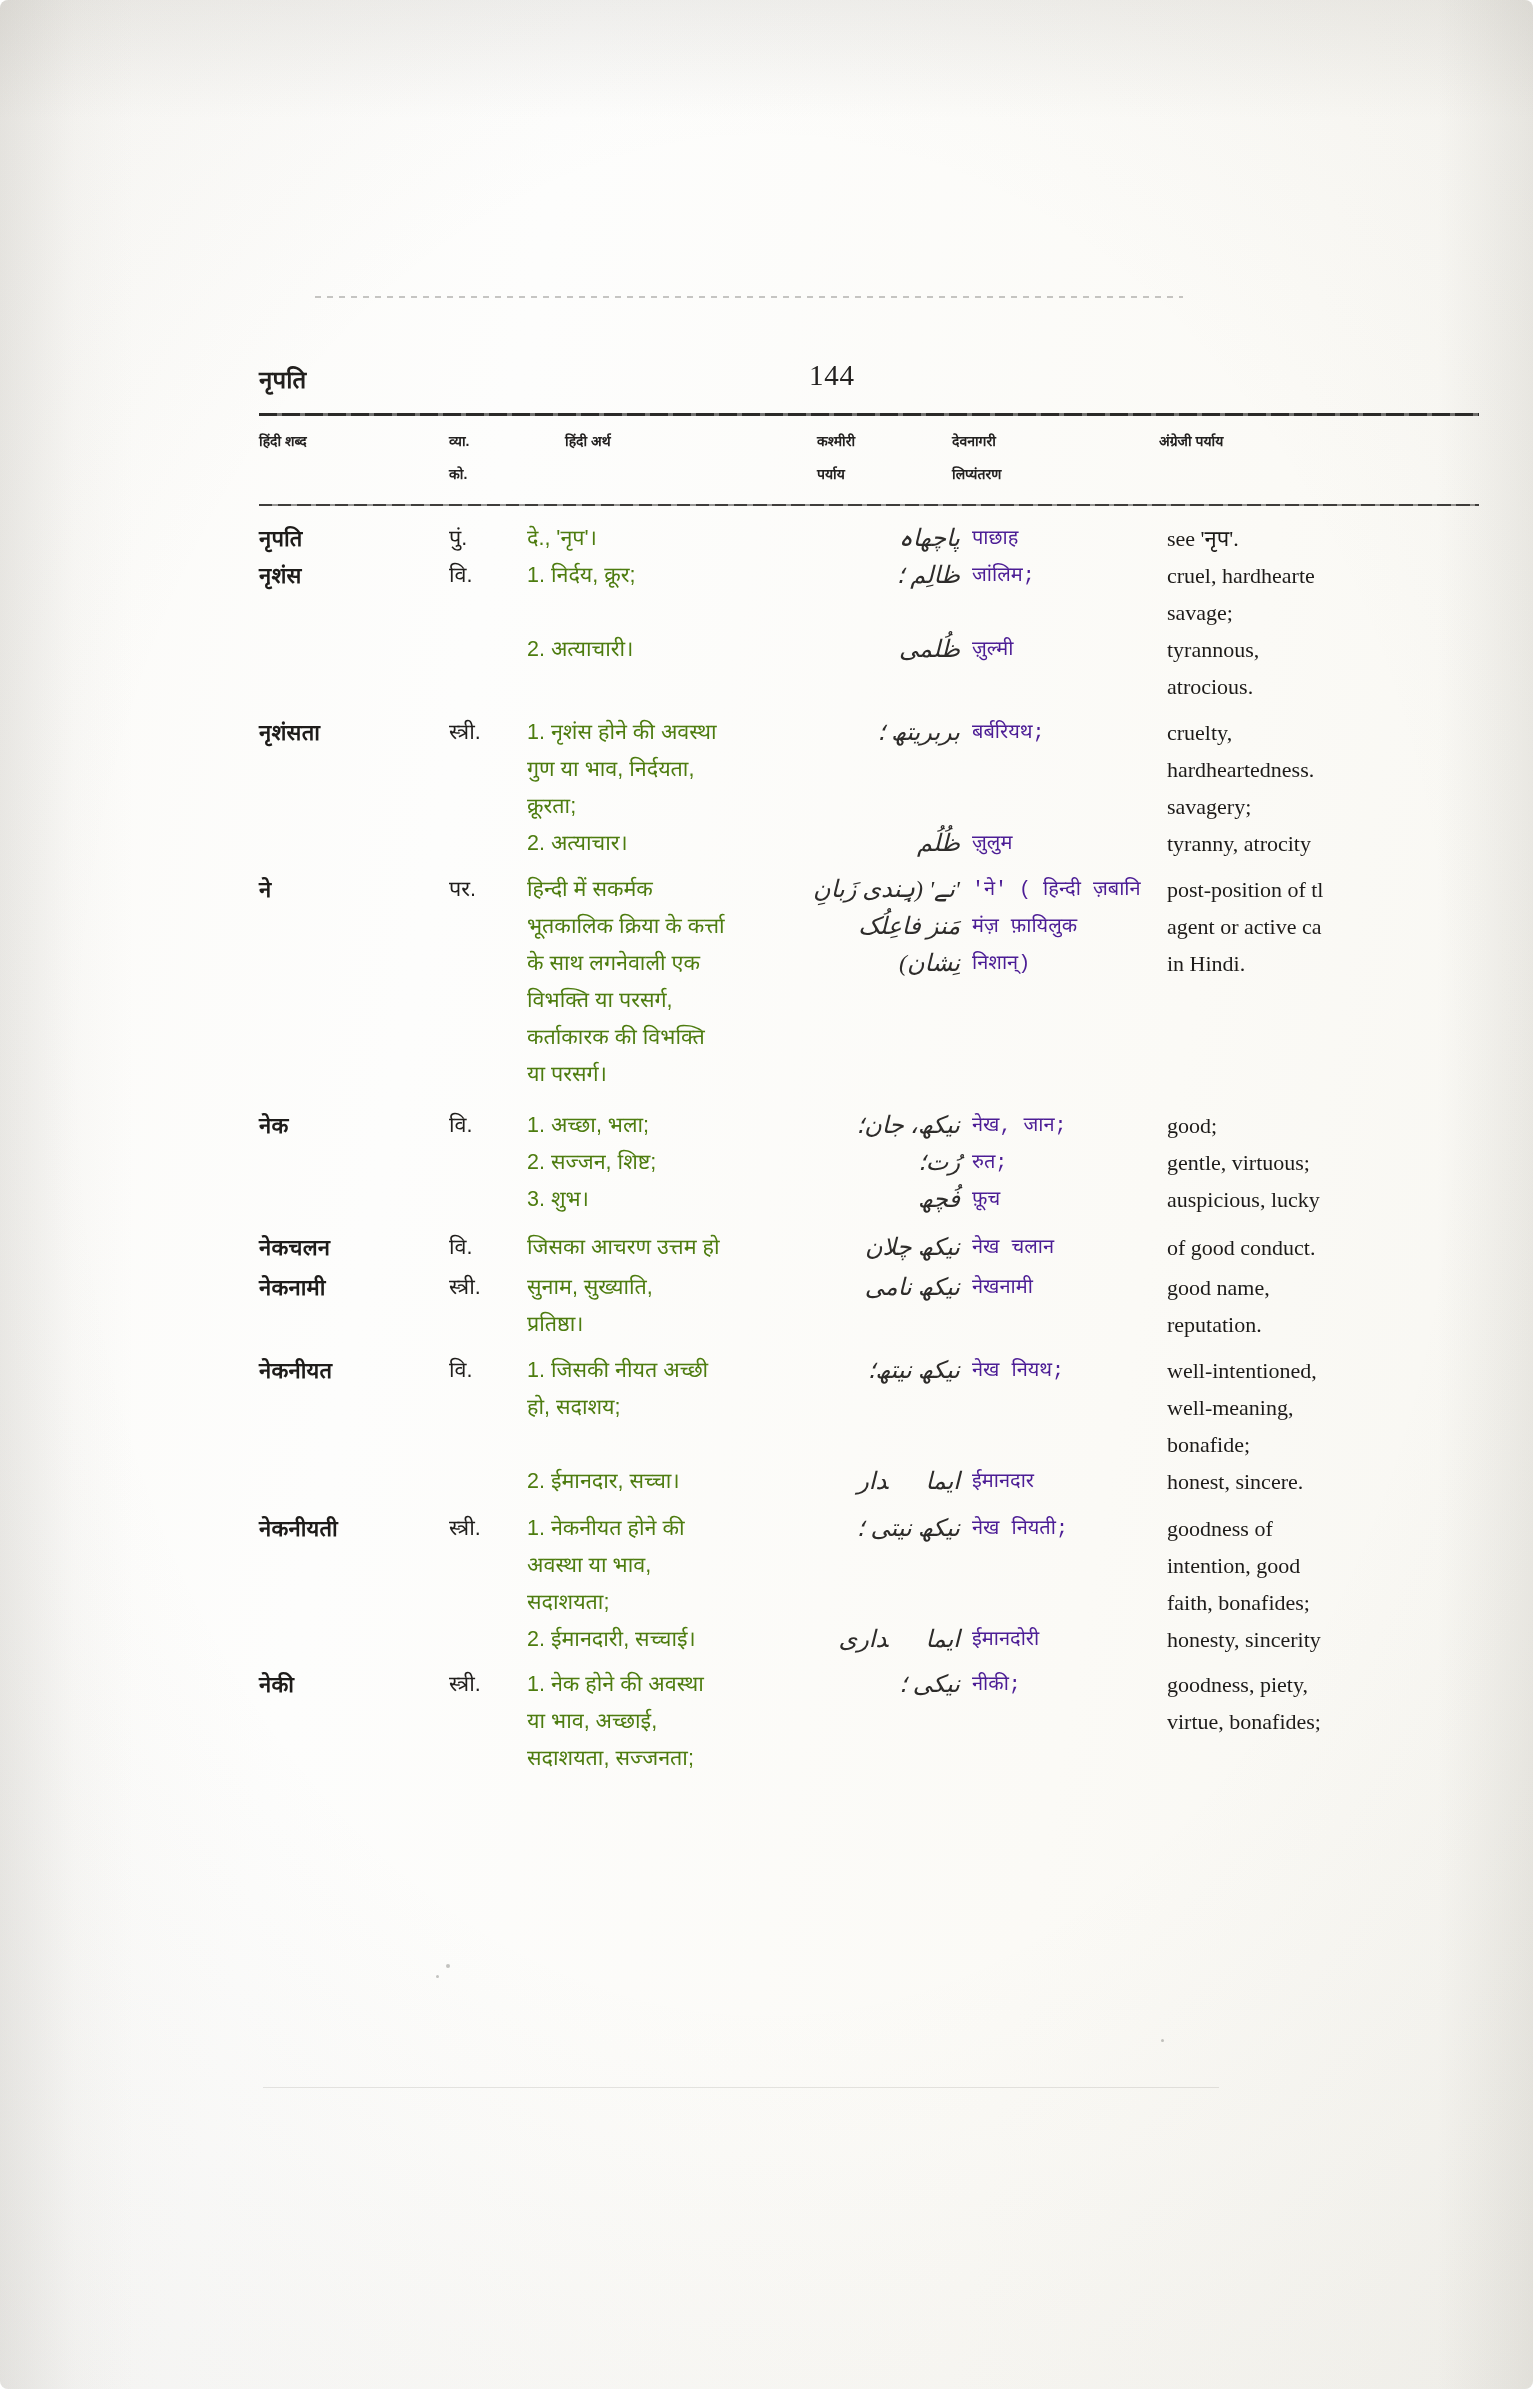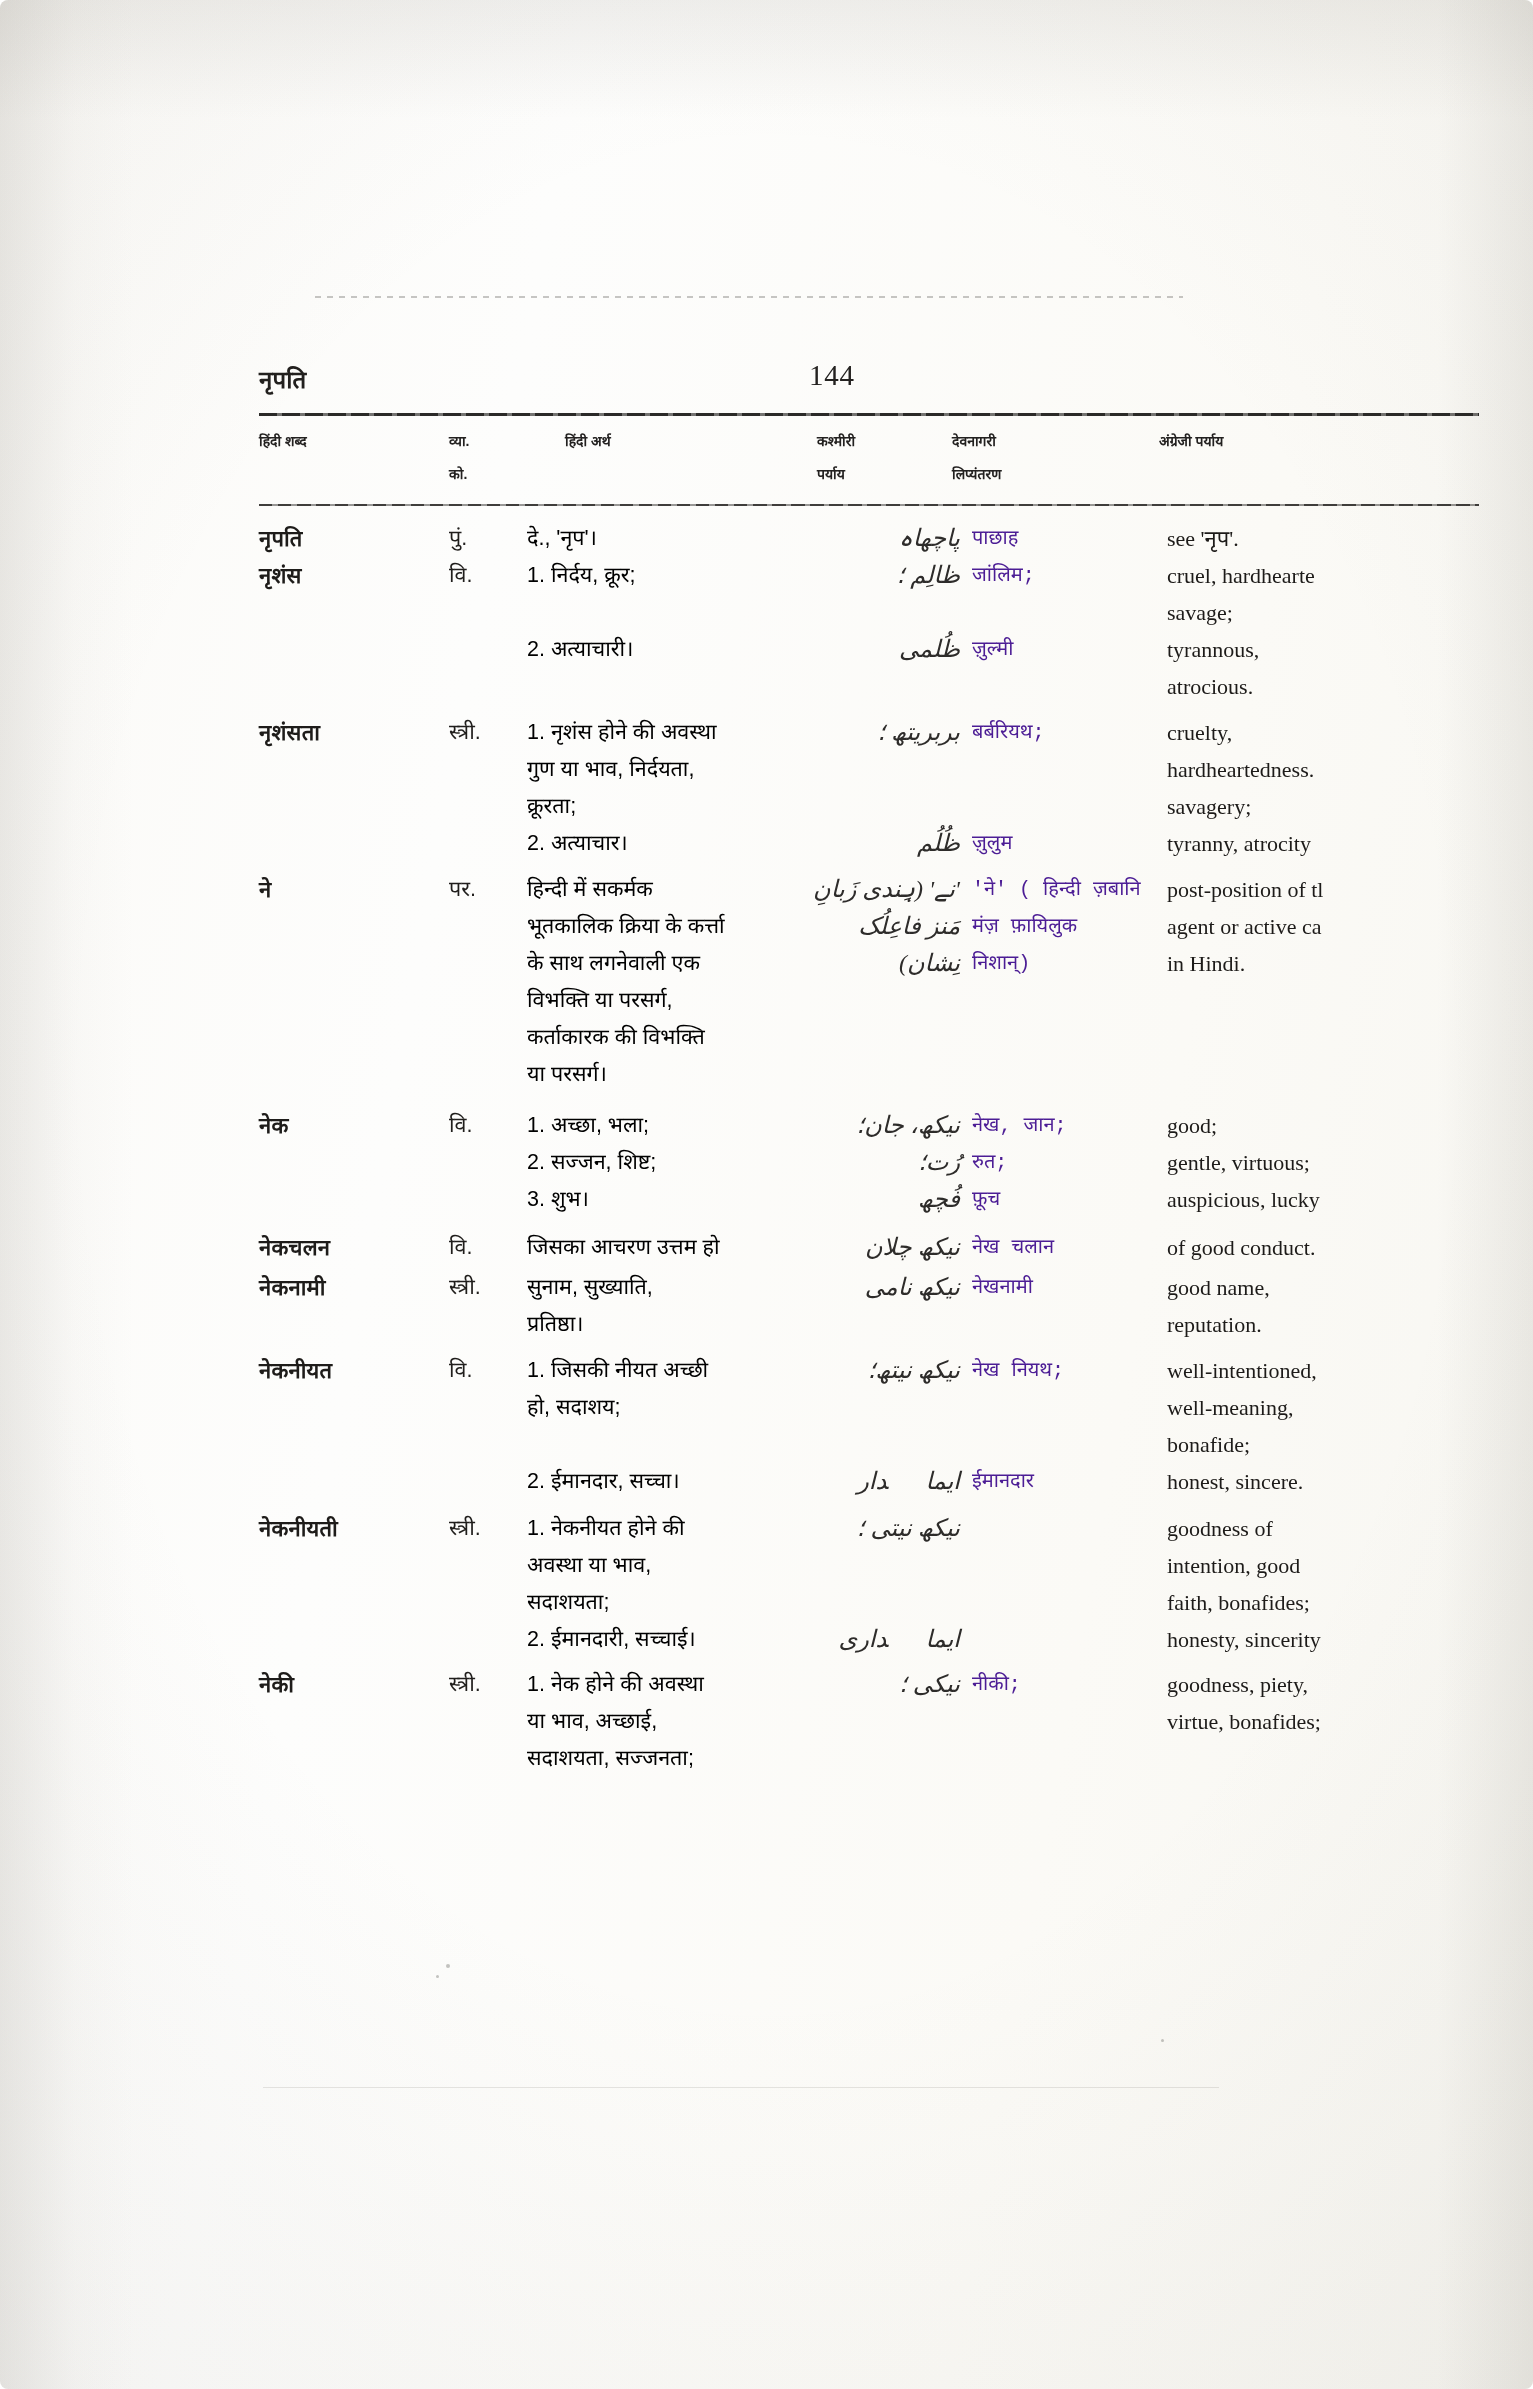"दे., 'नृप'।" .c-mean { color: #000000 -> #4d7c0f }
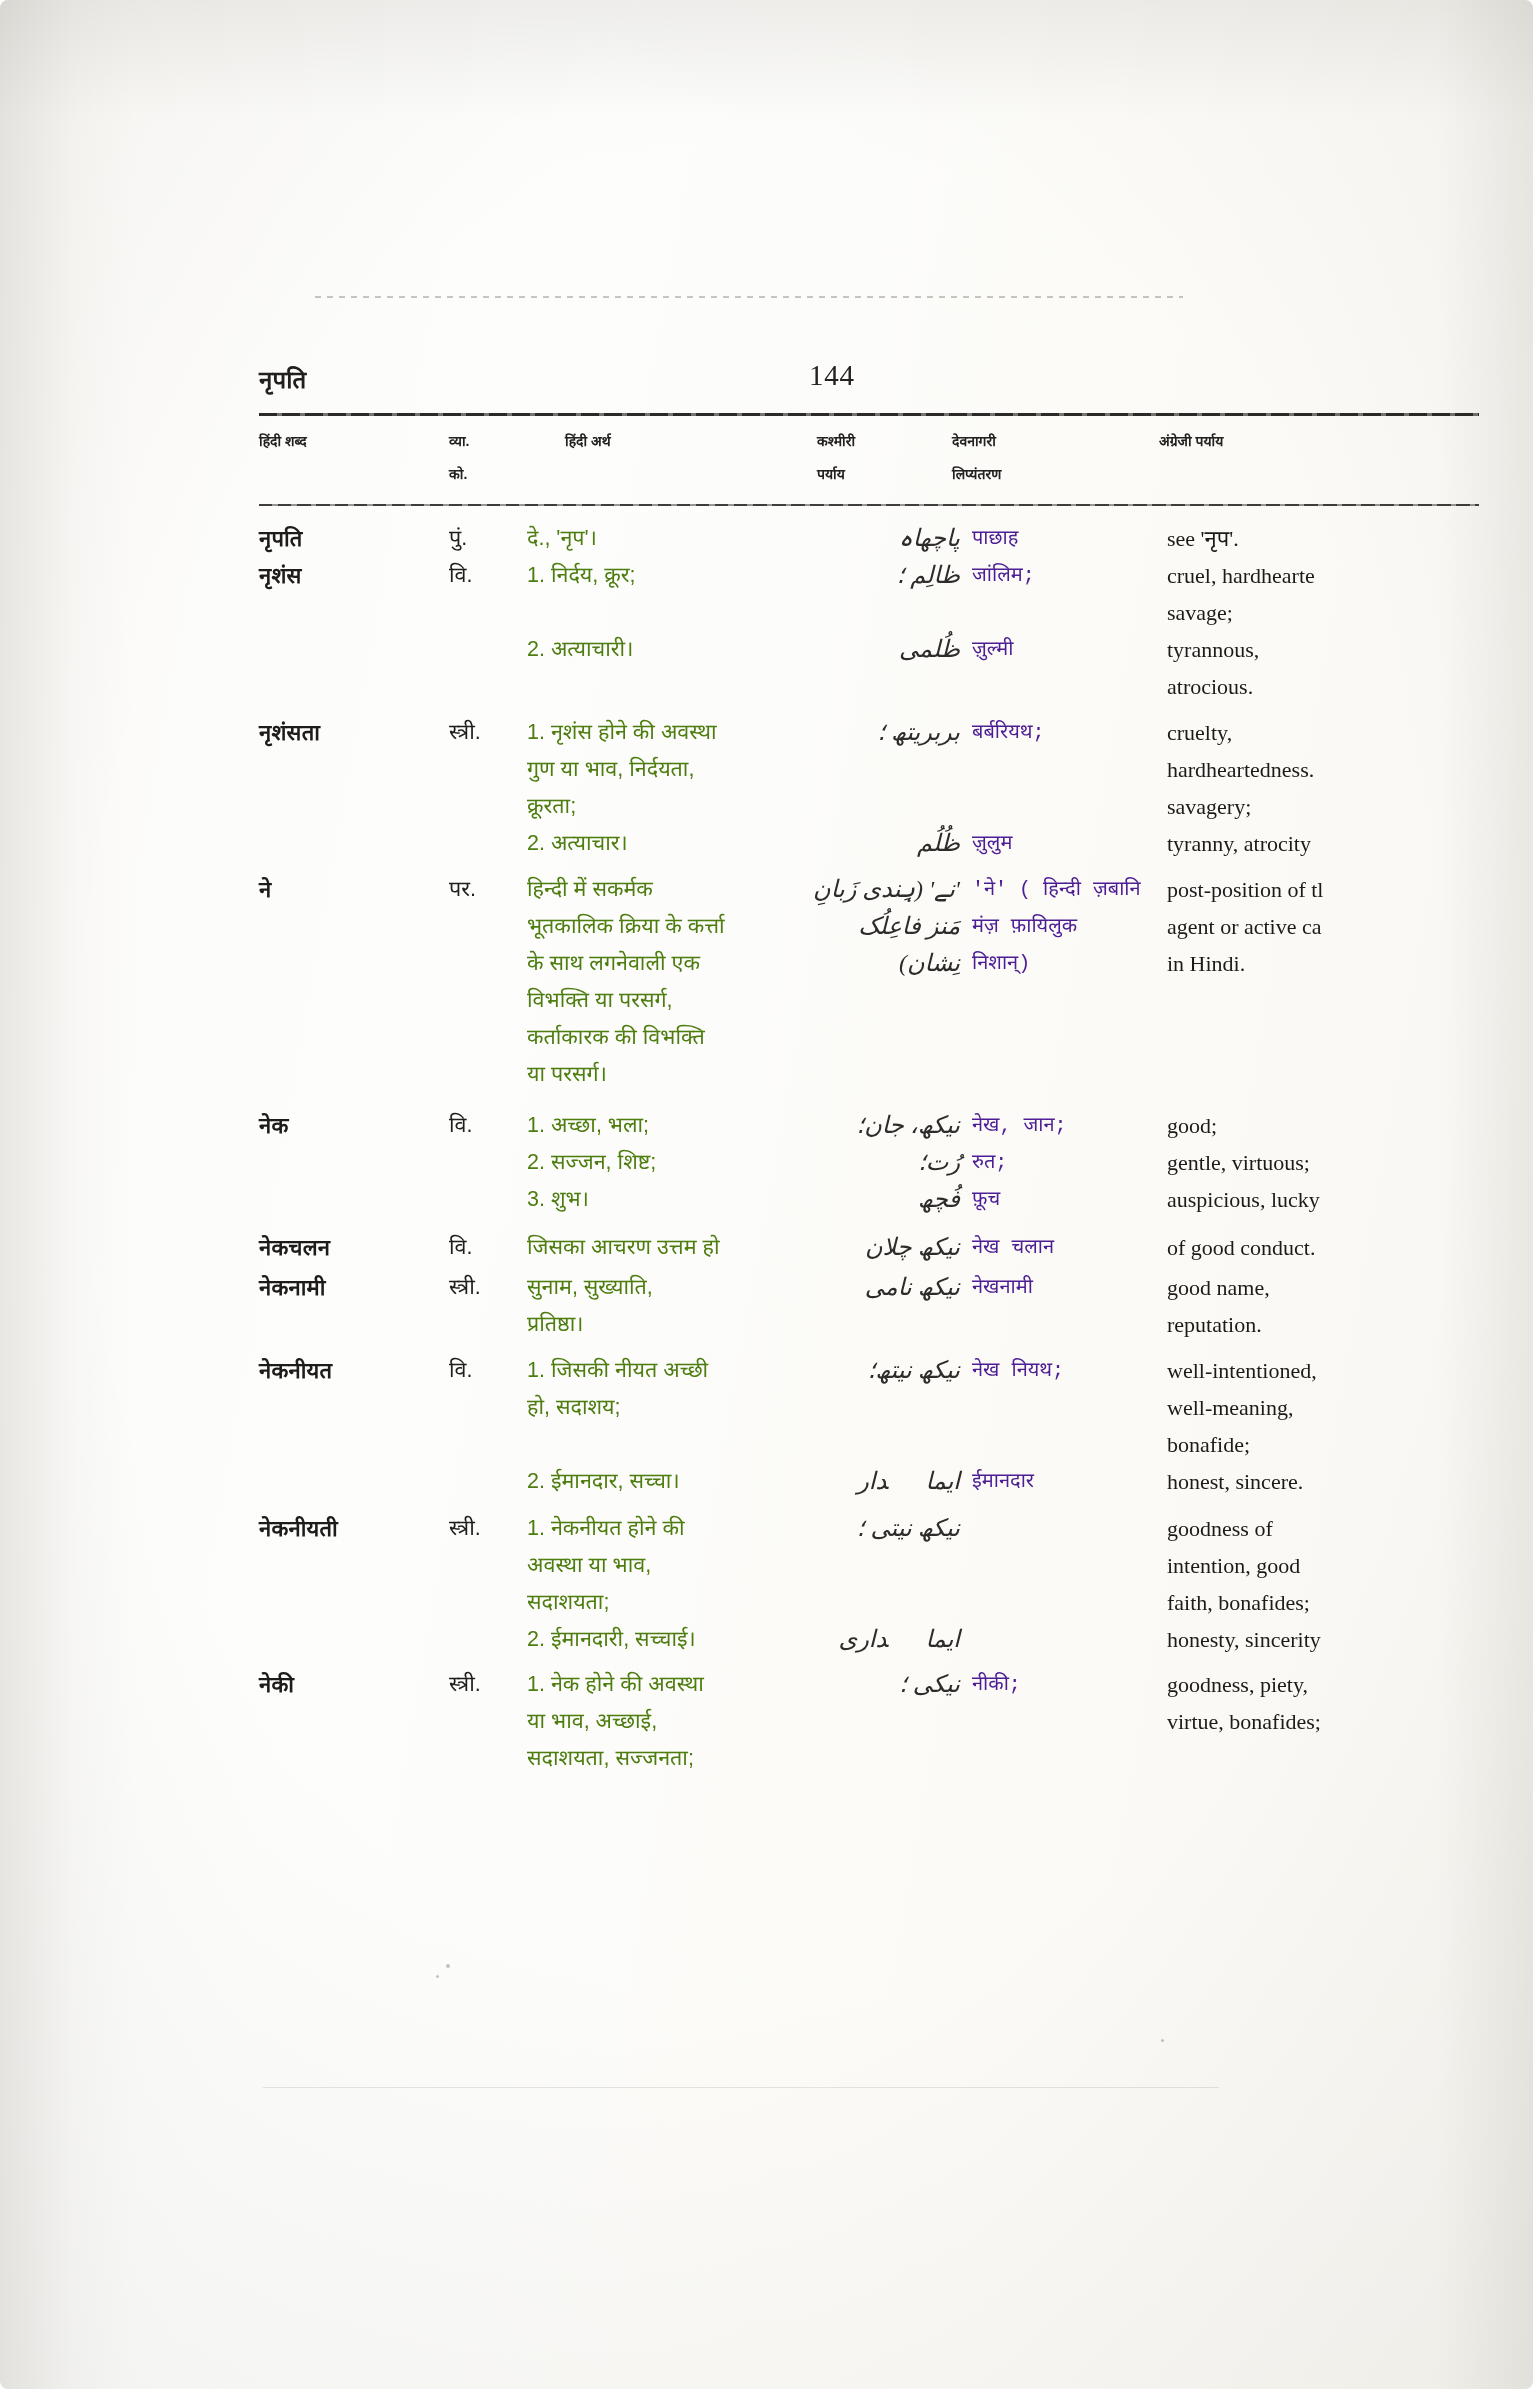"नेख नियती;" div.cell { html: none -> <div>नेख नियती; ईमानदोरी</div> }
